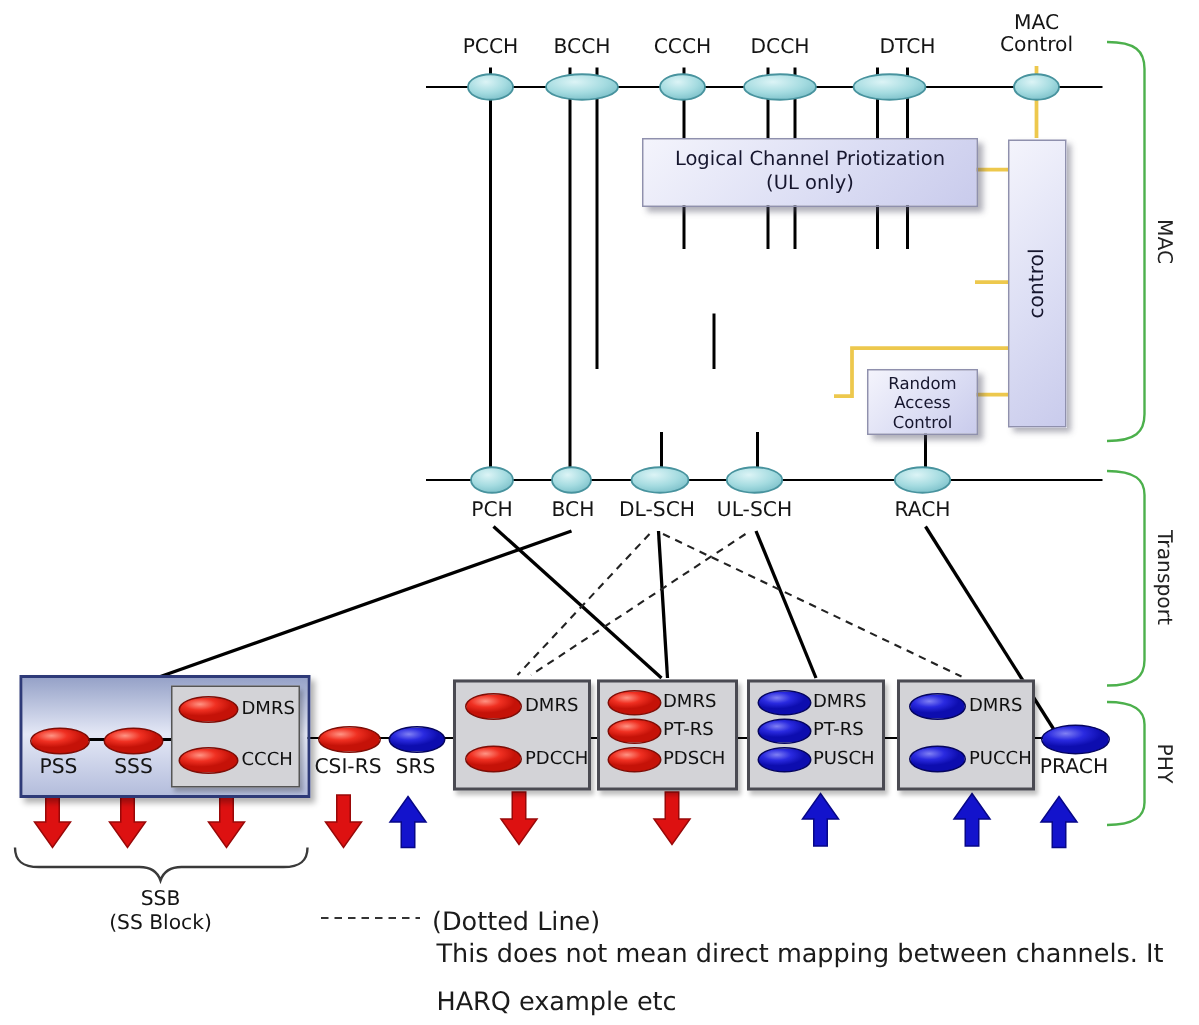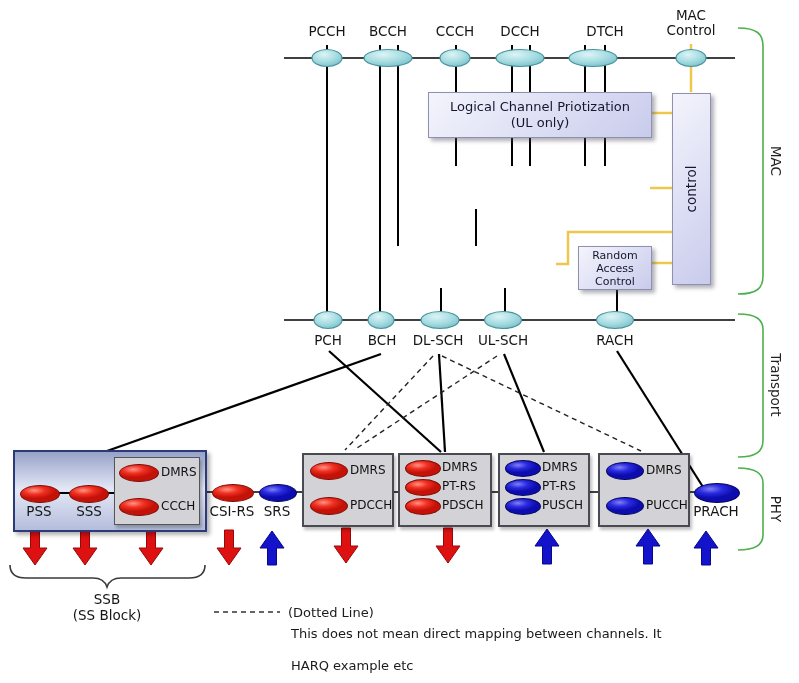"(Dotted Line)" .note { font-size: 13px -> 17px }
